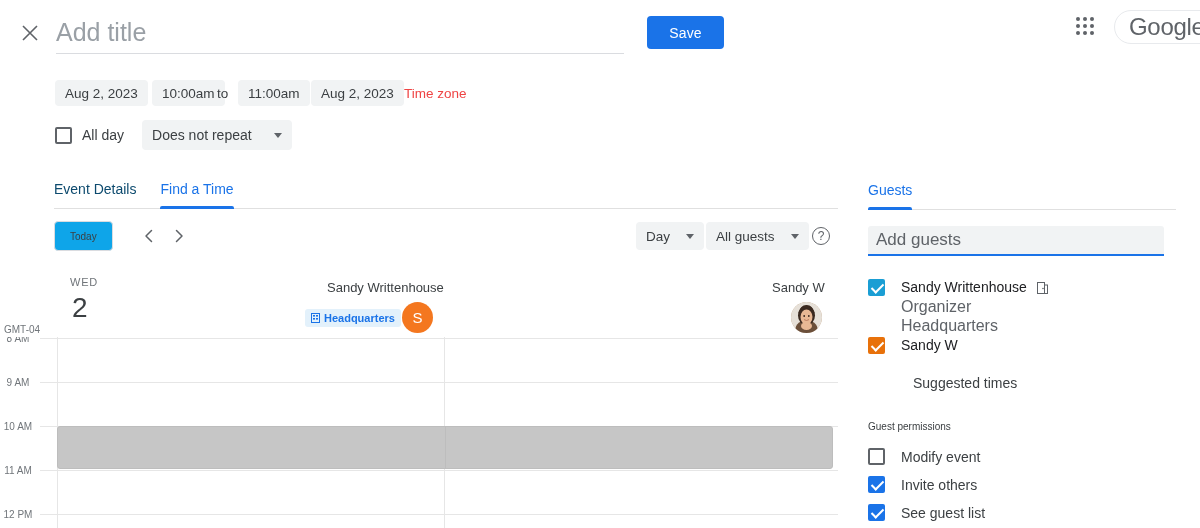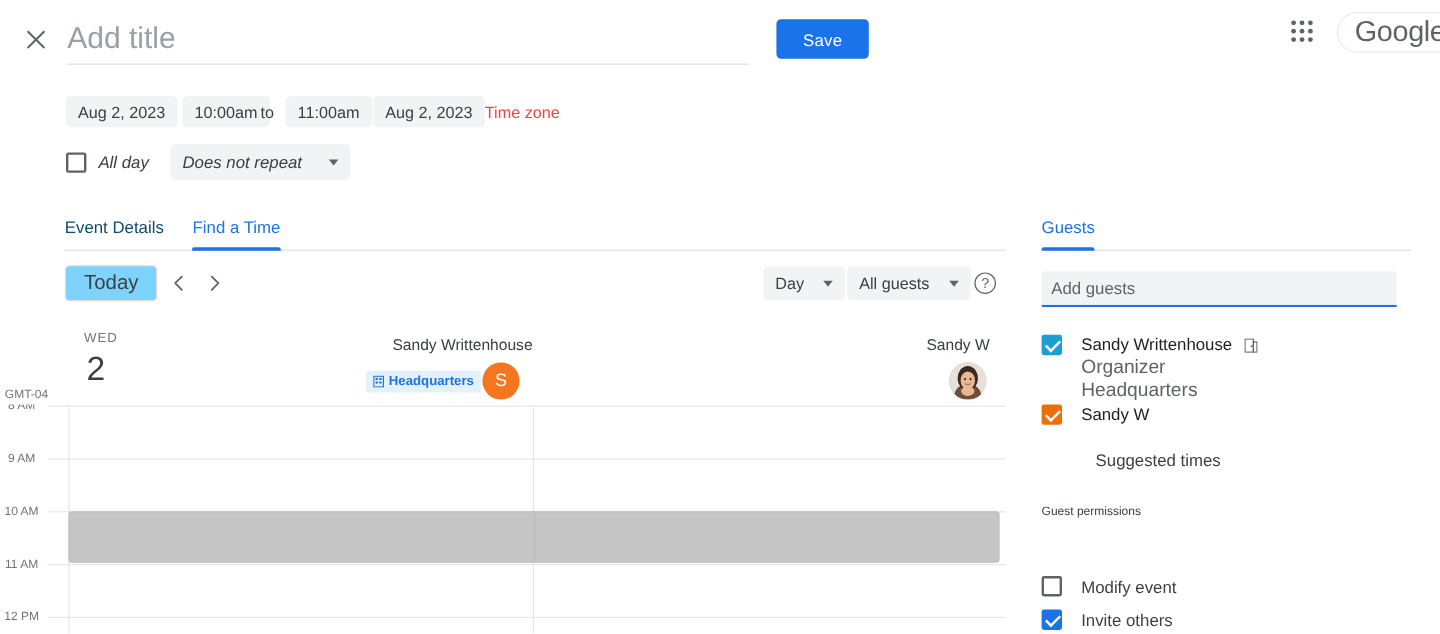"All day" .allday-row { font-style: italic -> none }
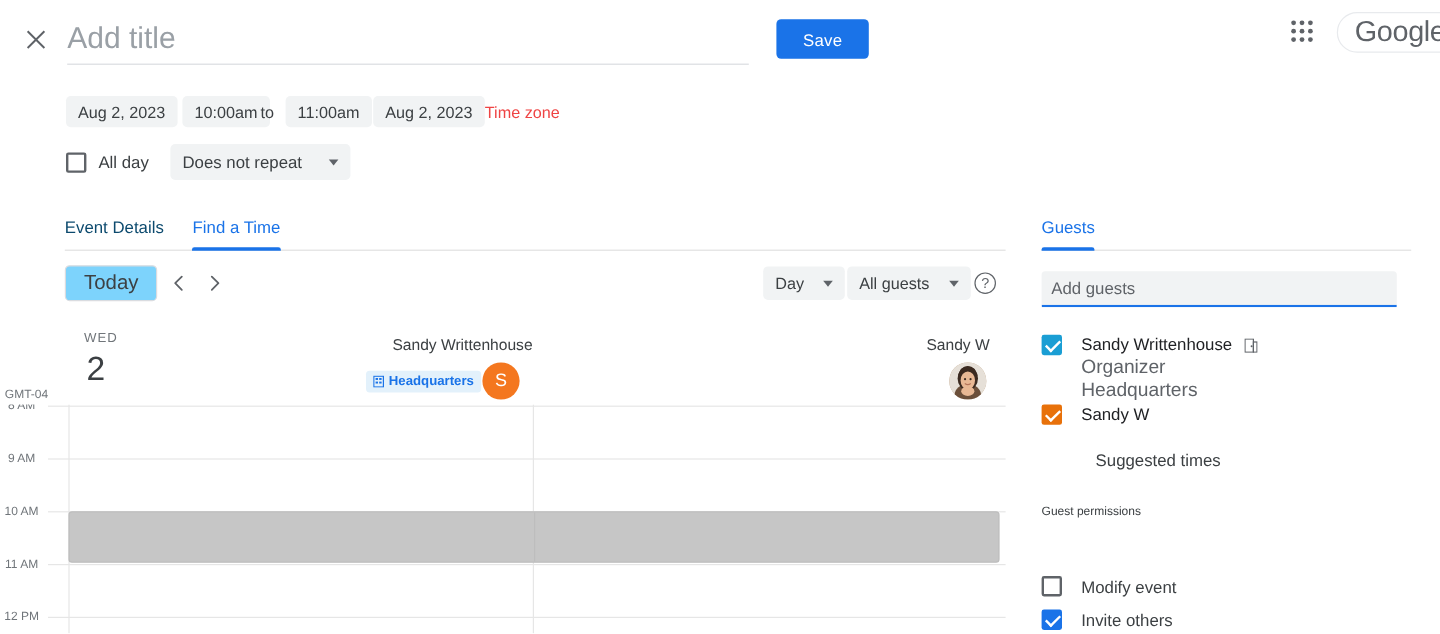"Today" .today-btn { background: #7dd3fc -> #0ea5e9; font-size: 17px -> 10px }
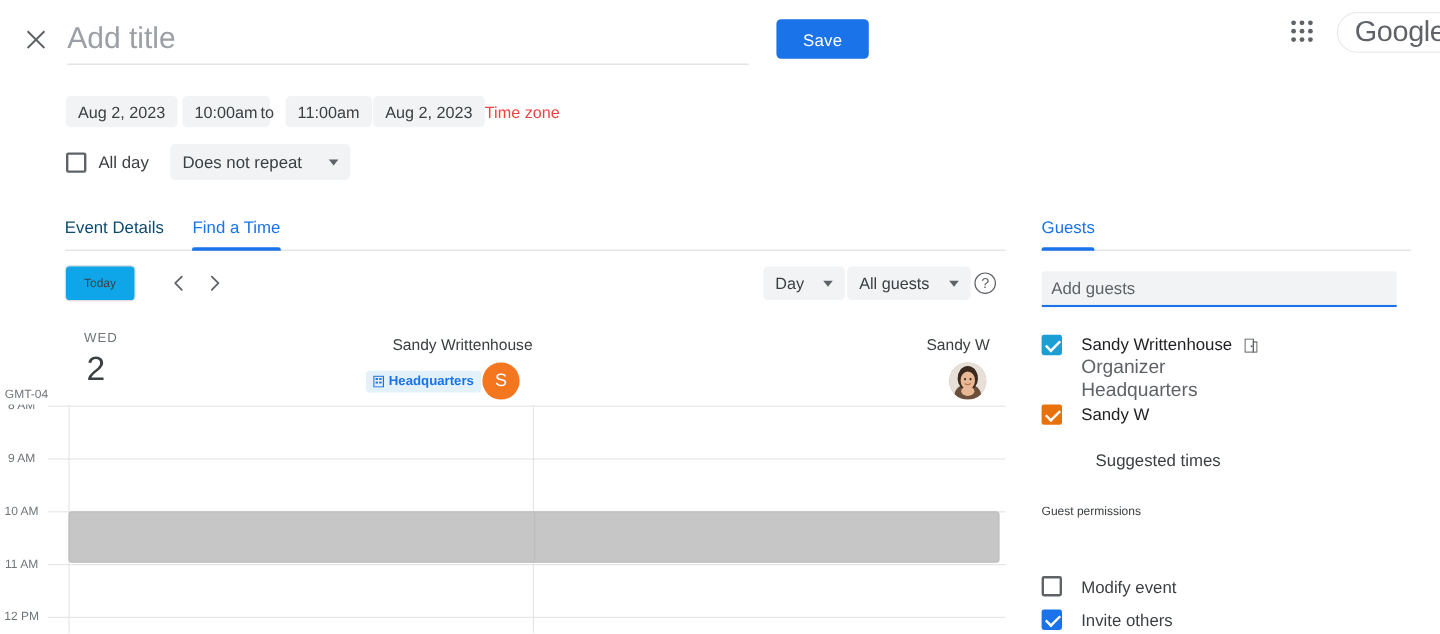"Add guests" .add-guests-input { font-size: 14px -> 17px }
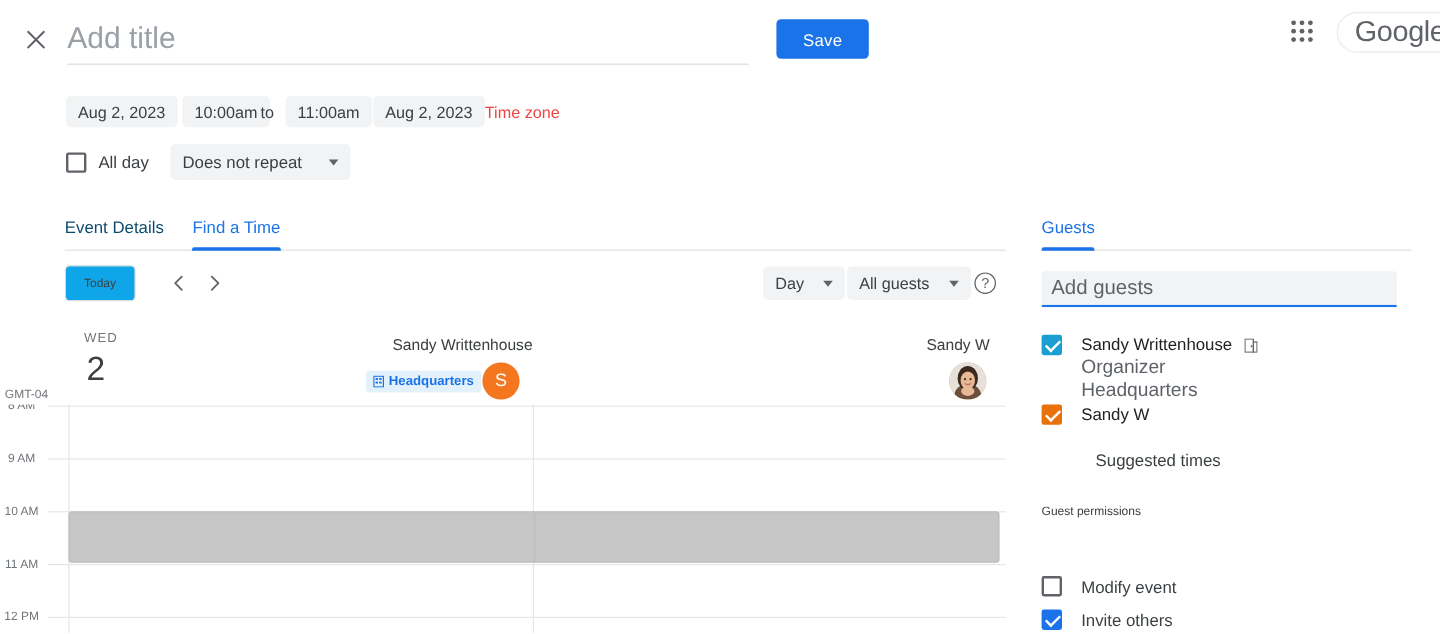"Modify event" .perm-row { margin-top: 32px -> none }
